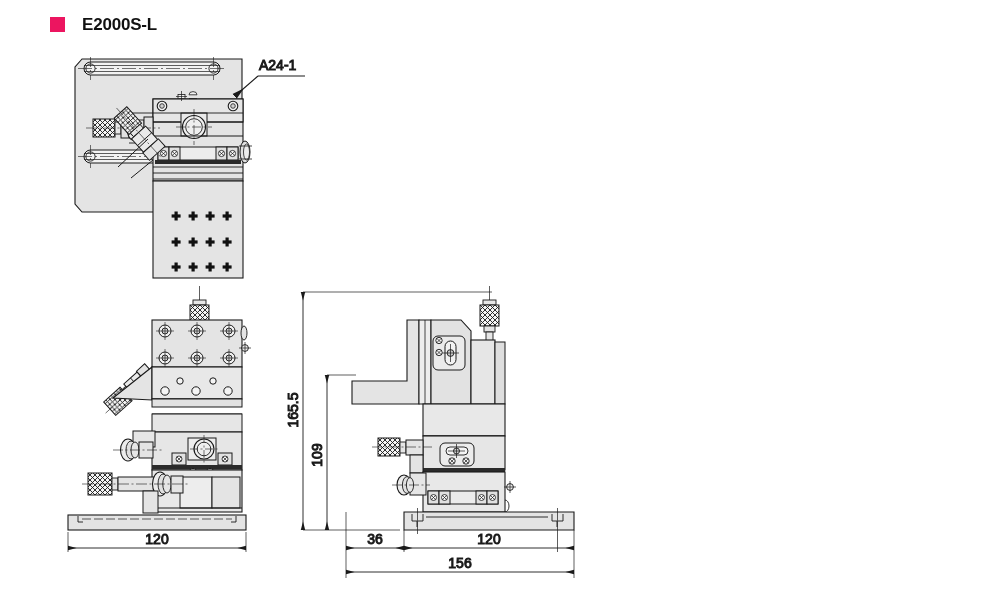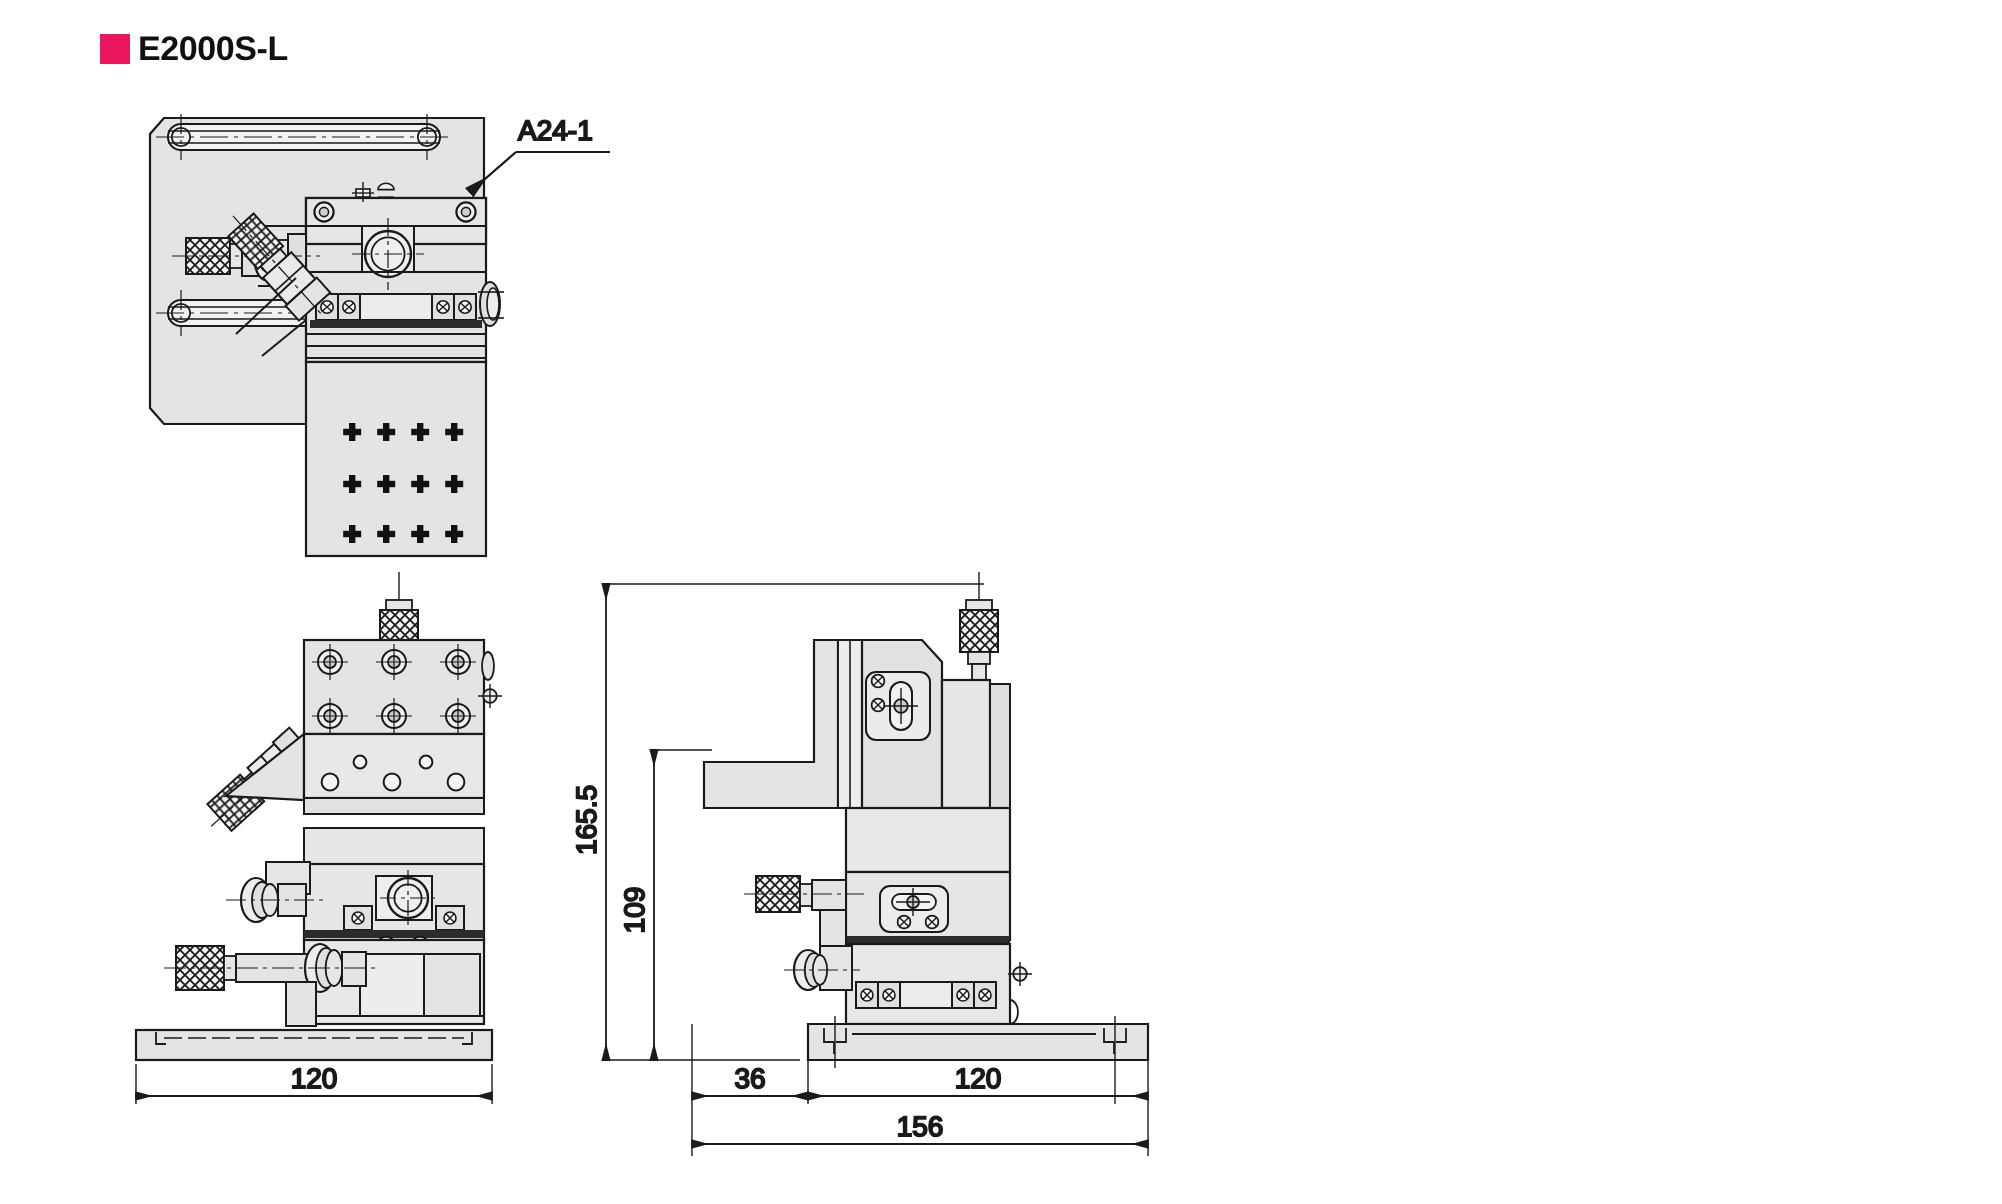"E2000S-L" .title-bar { gap: 4px -> 17px }
